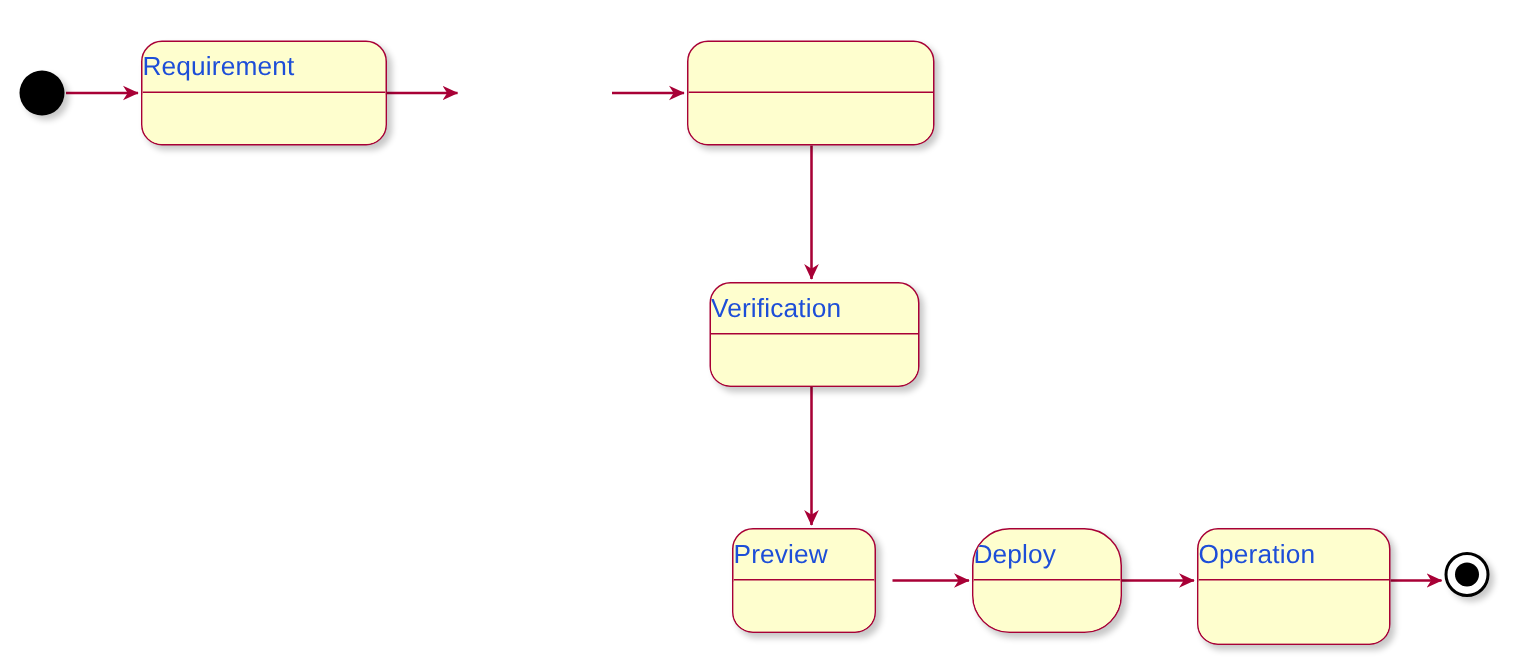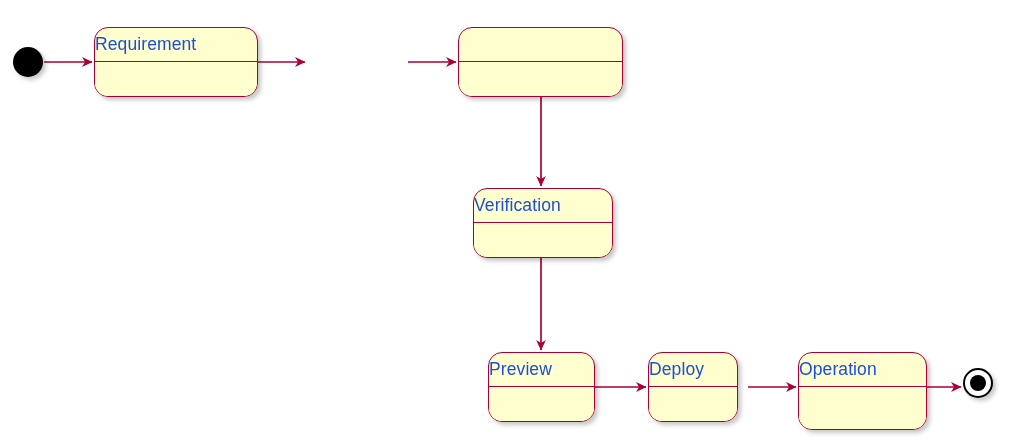"Preview" div.state-node { width: 107px -> 96px }
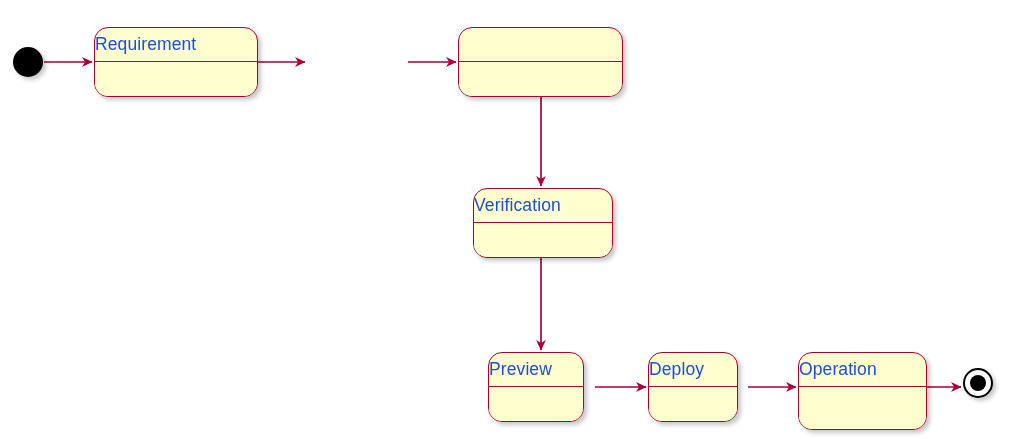"Deploy" div.state-node { border-radius: none -> 25px; width: 90px -> 100px }
